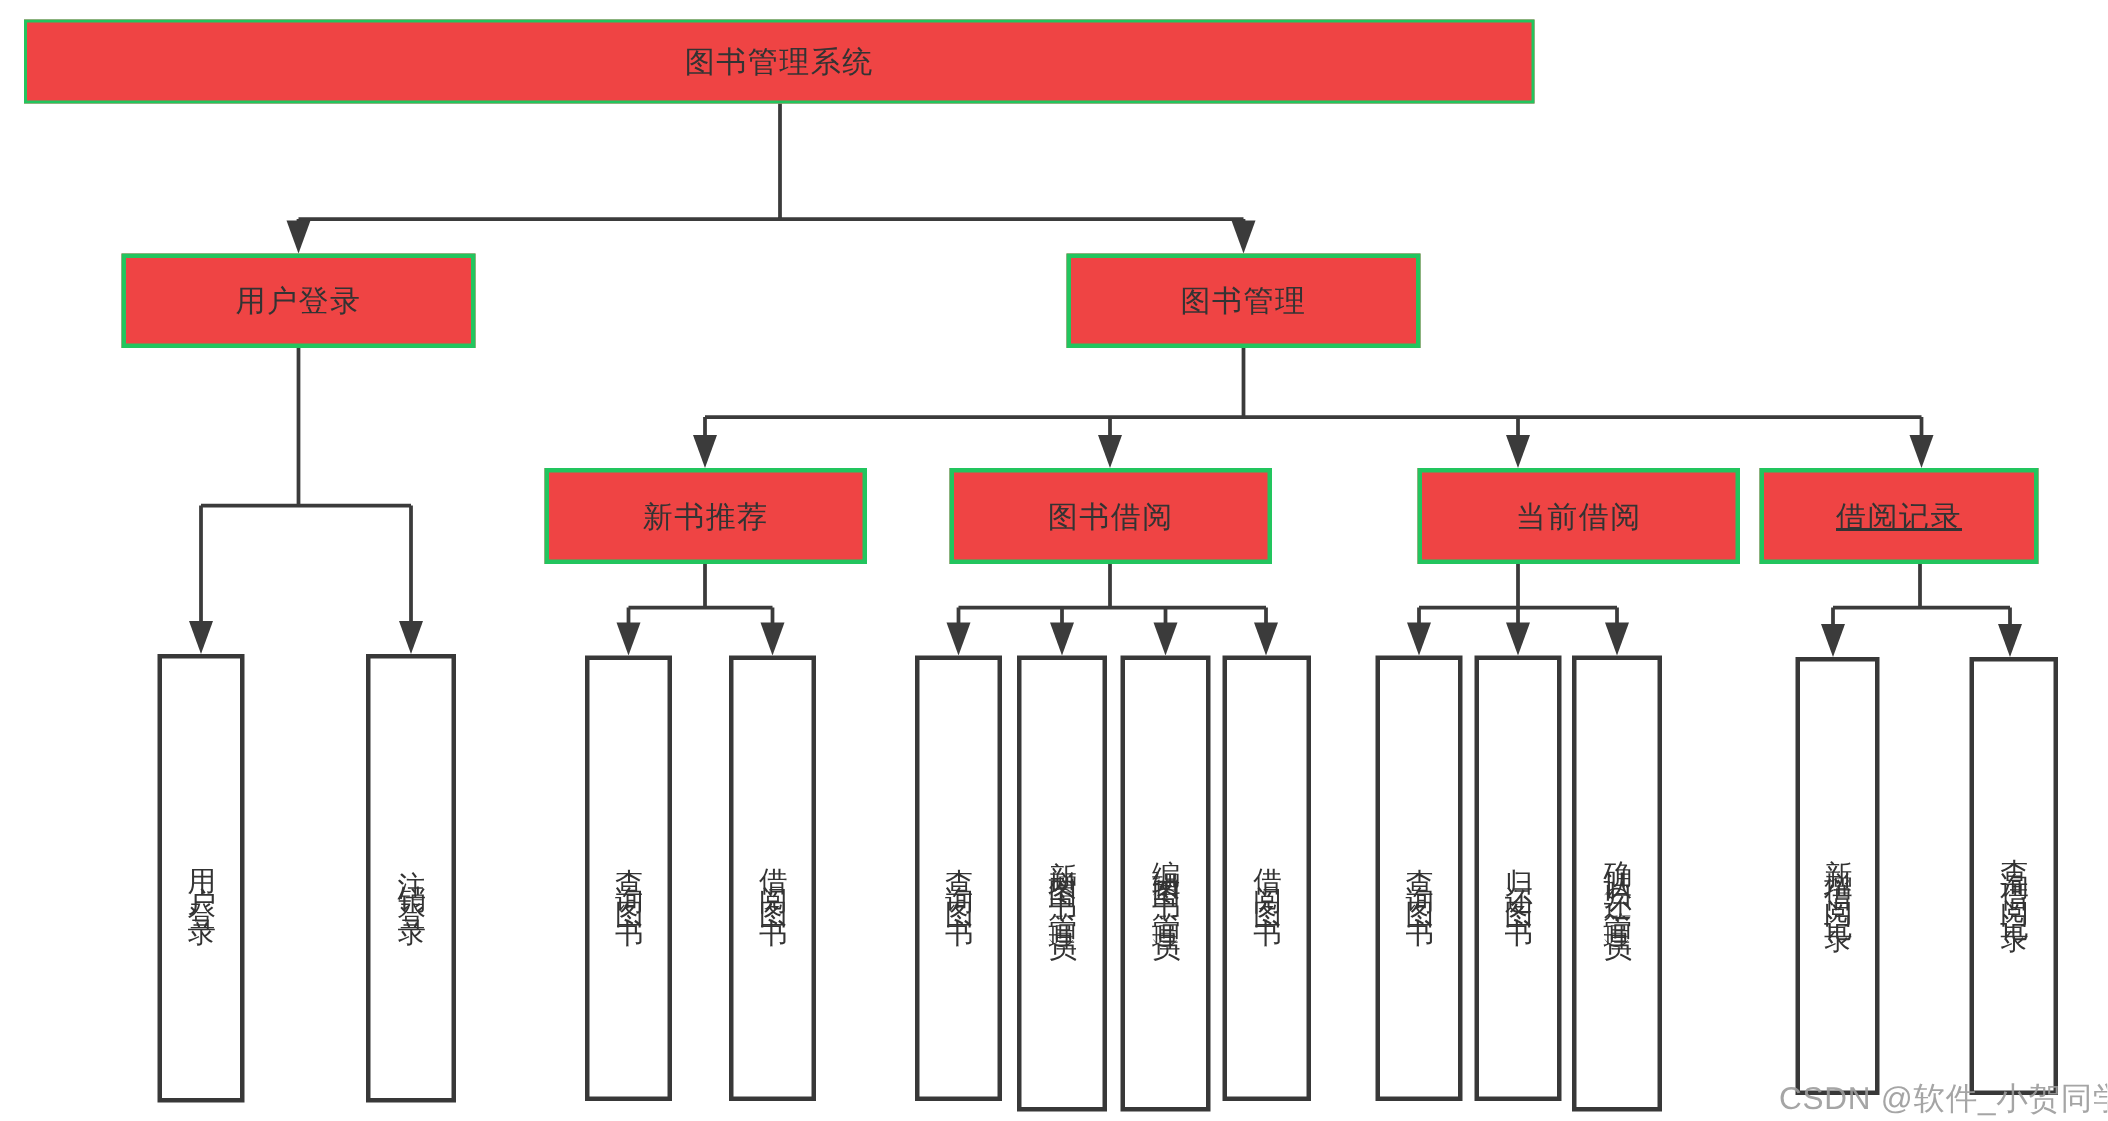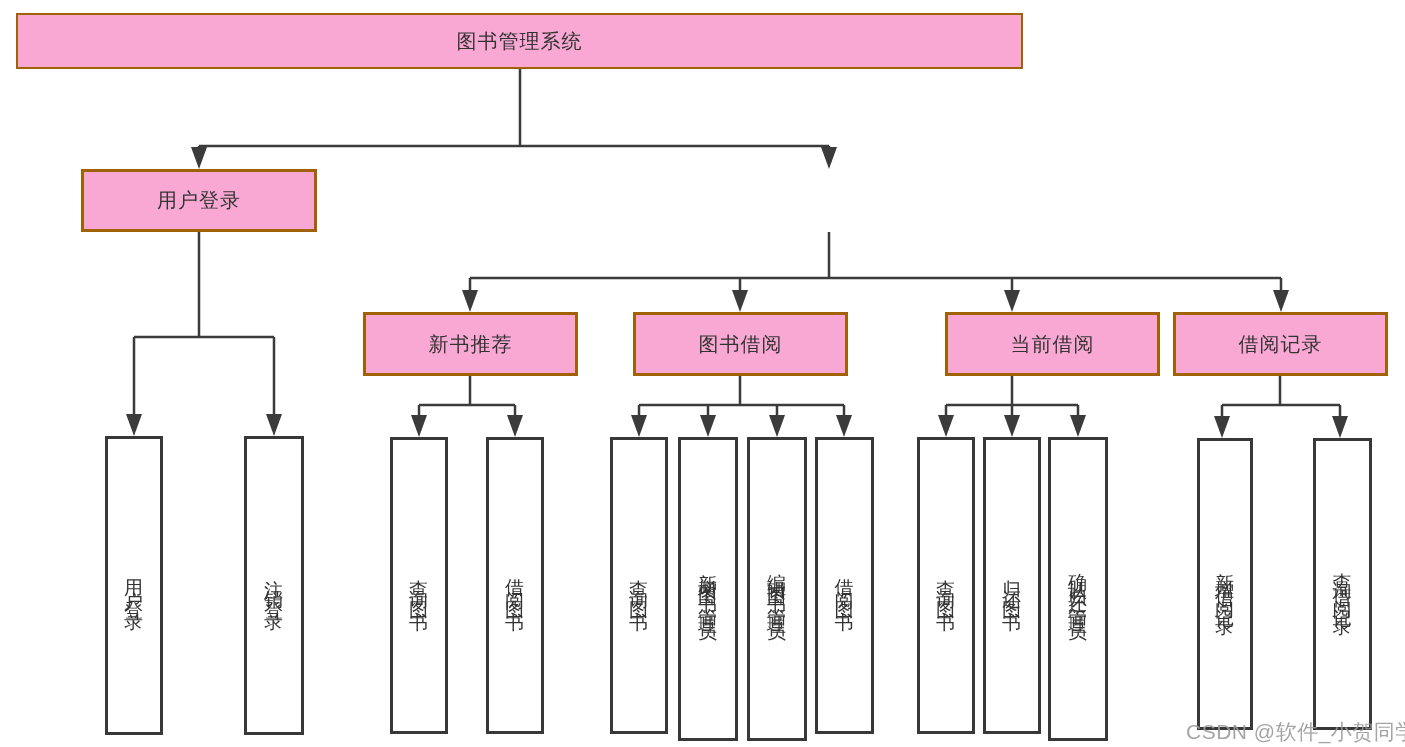"图书管理系统" .hbox { background: #f9a8d4 -> #ef4444; border: 3px solid #a16207 -> 3px solid #22c55e }
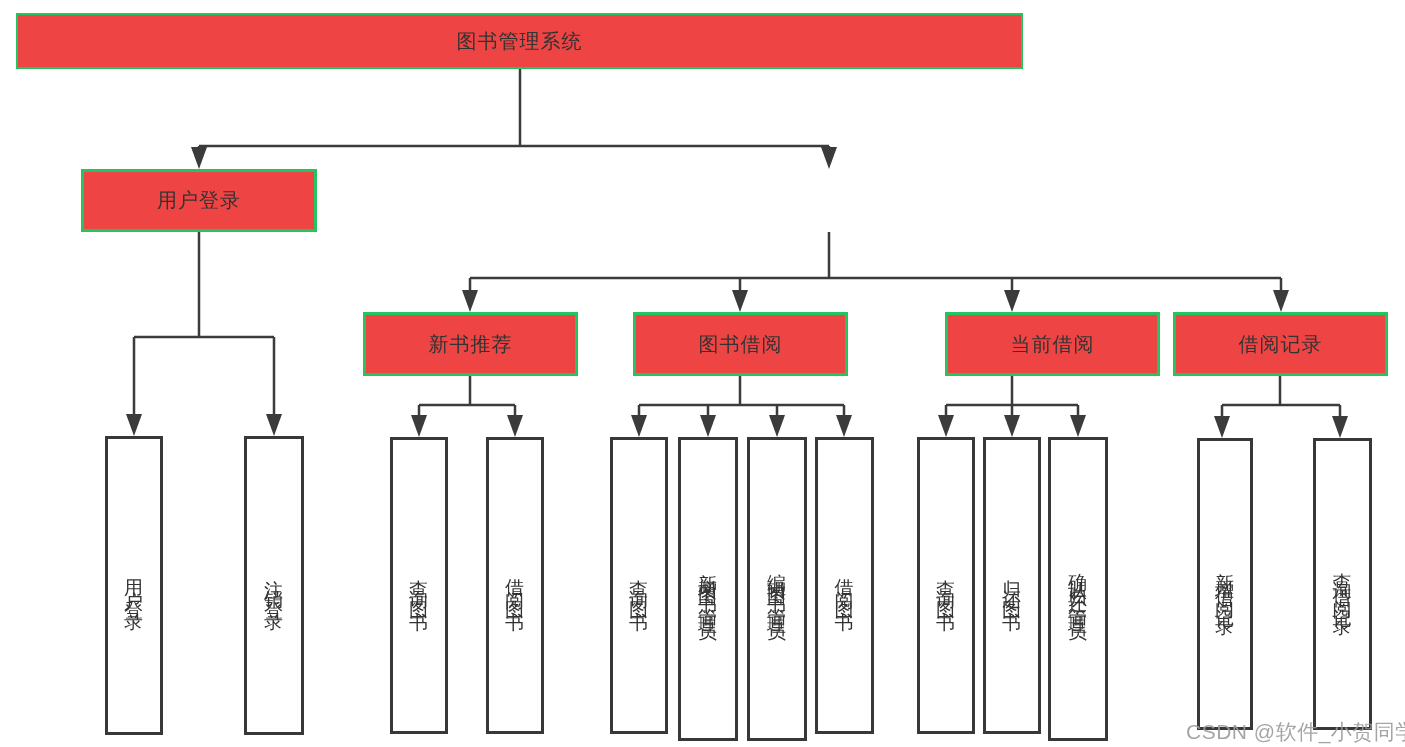"图书管理" div.hbox { html: none -> <div>图书管理</div> }
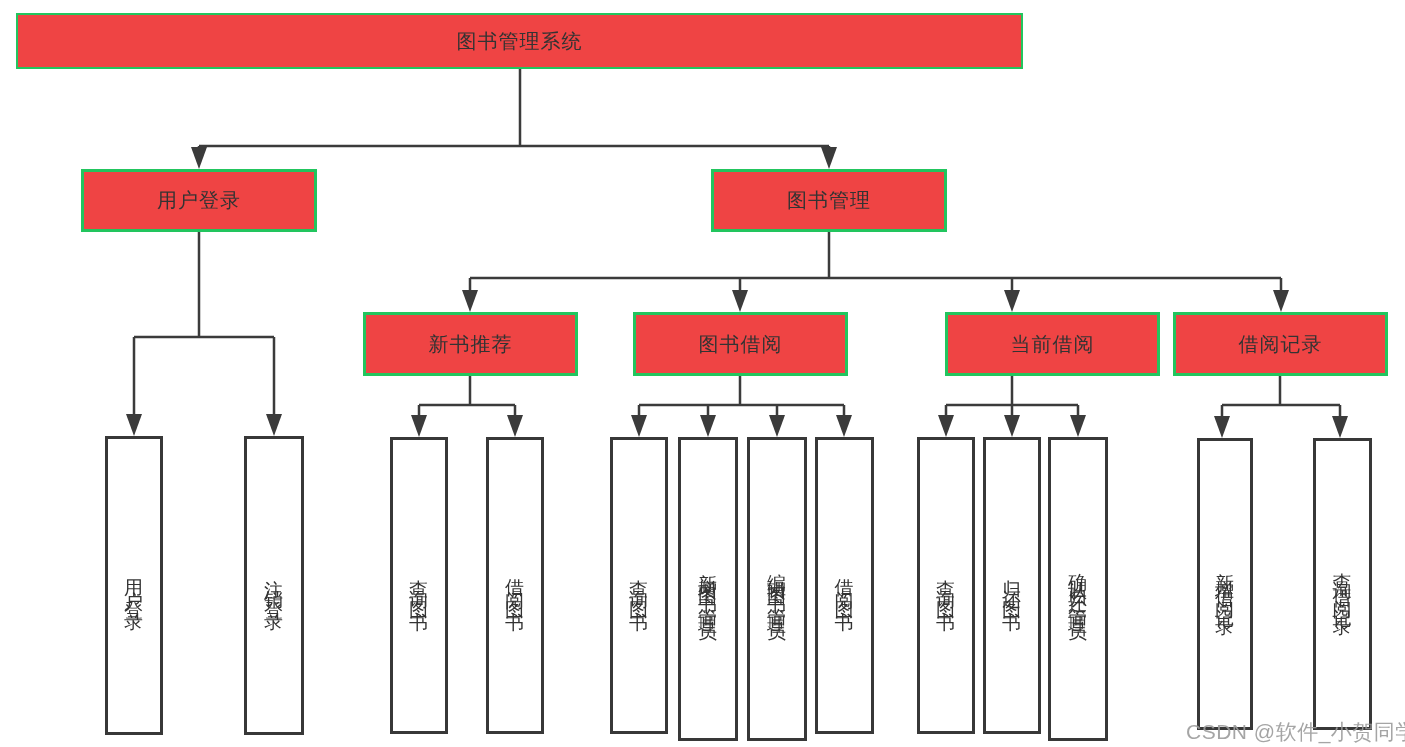"借阅记录" .n-l3-3 { text-decoration: none -> underline; width: 215px -> 186px }
